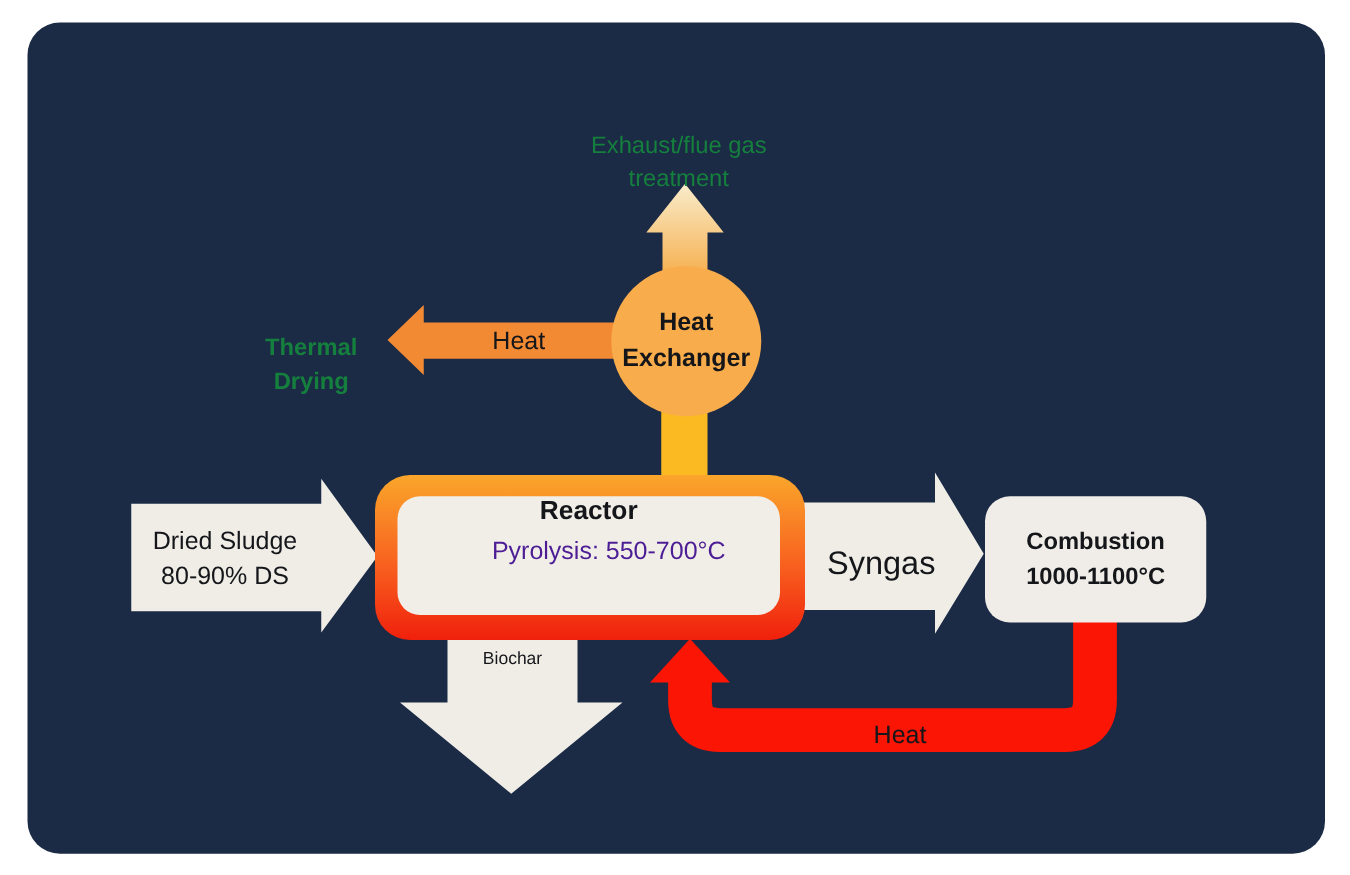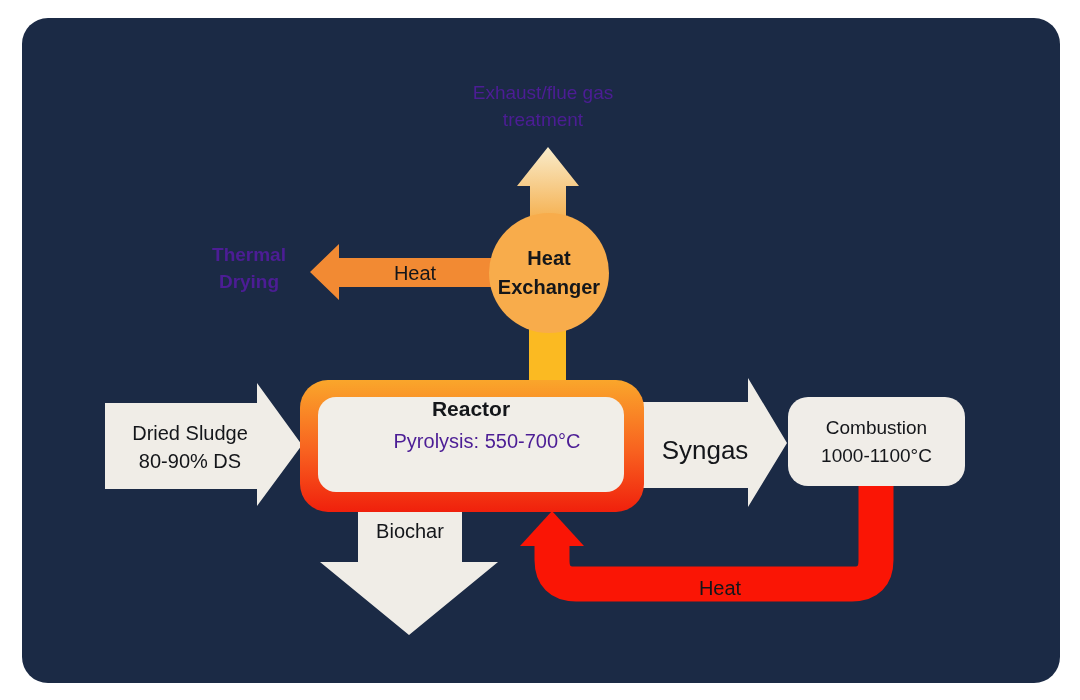"Exhaust/flue gas" .label.light { color: #4c1d95 -> #15803d; margin-top: none -> 24px }
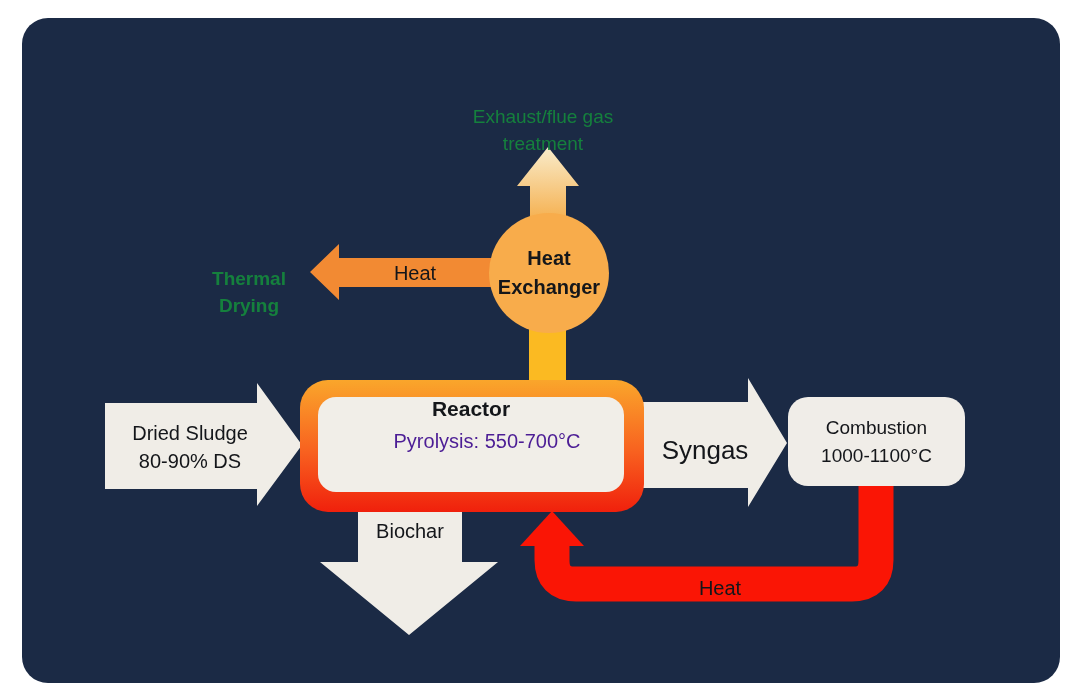"Dried Sludge" div.label { left: 110px -> 100px }
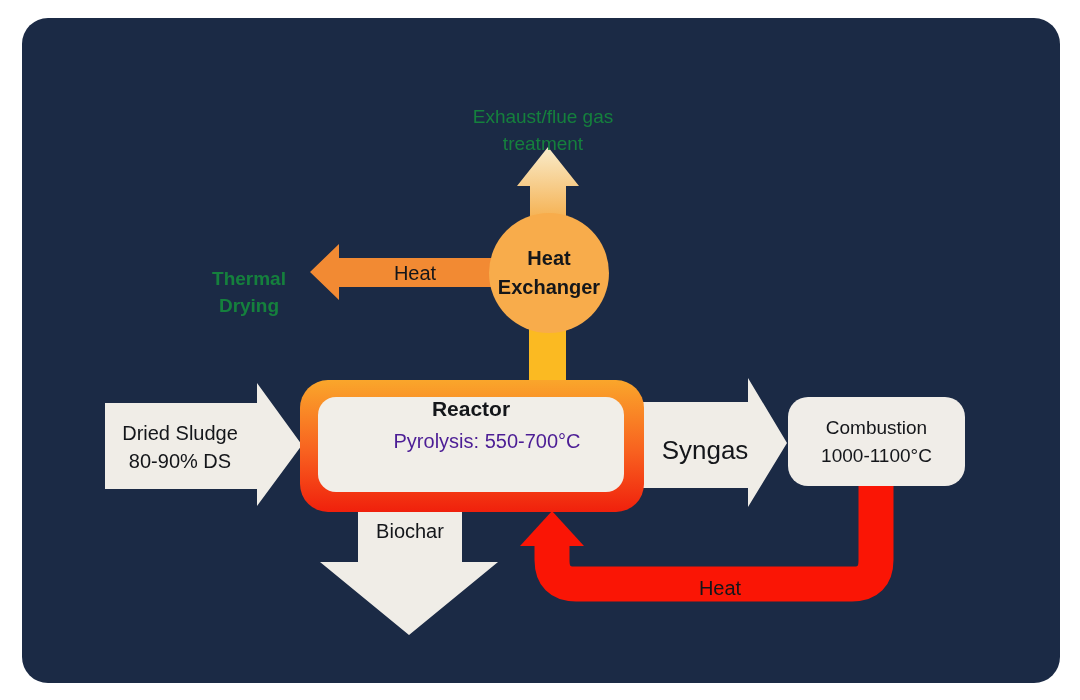"Combustion" .combustion { font-weight: none -> bold; height: 89px -> 101px }
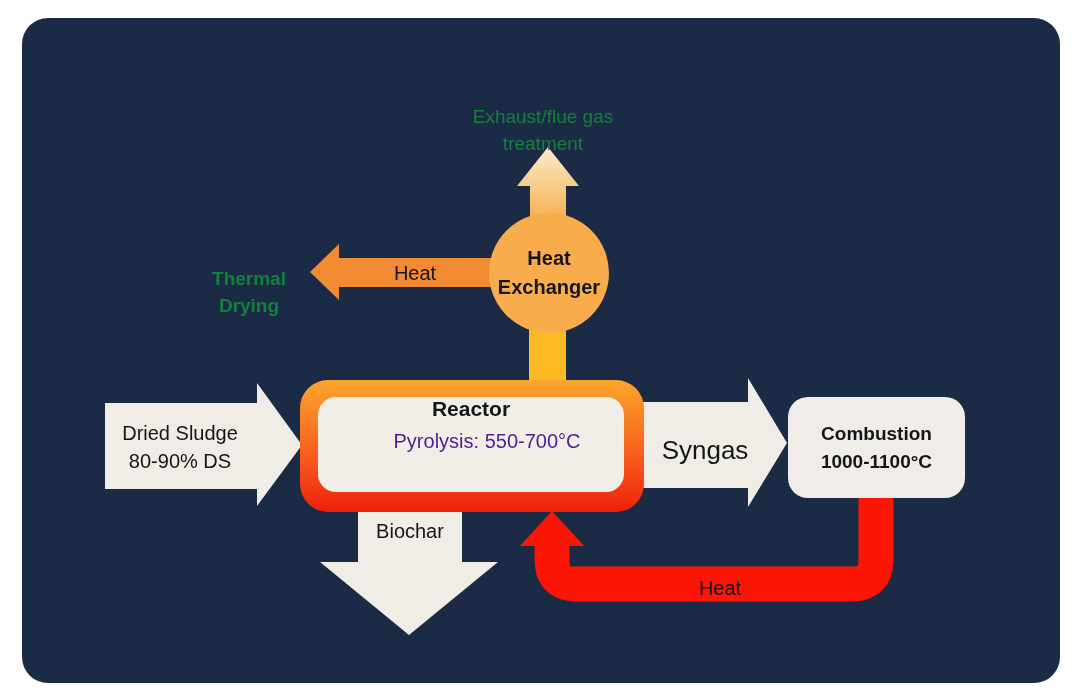"Biochar" div.label { font-size: 20px -> 14px }
